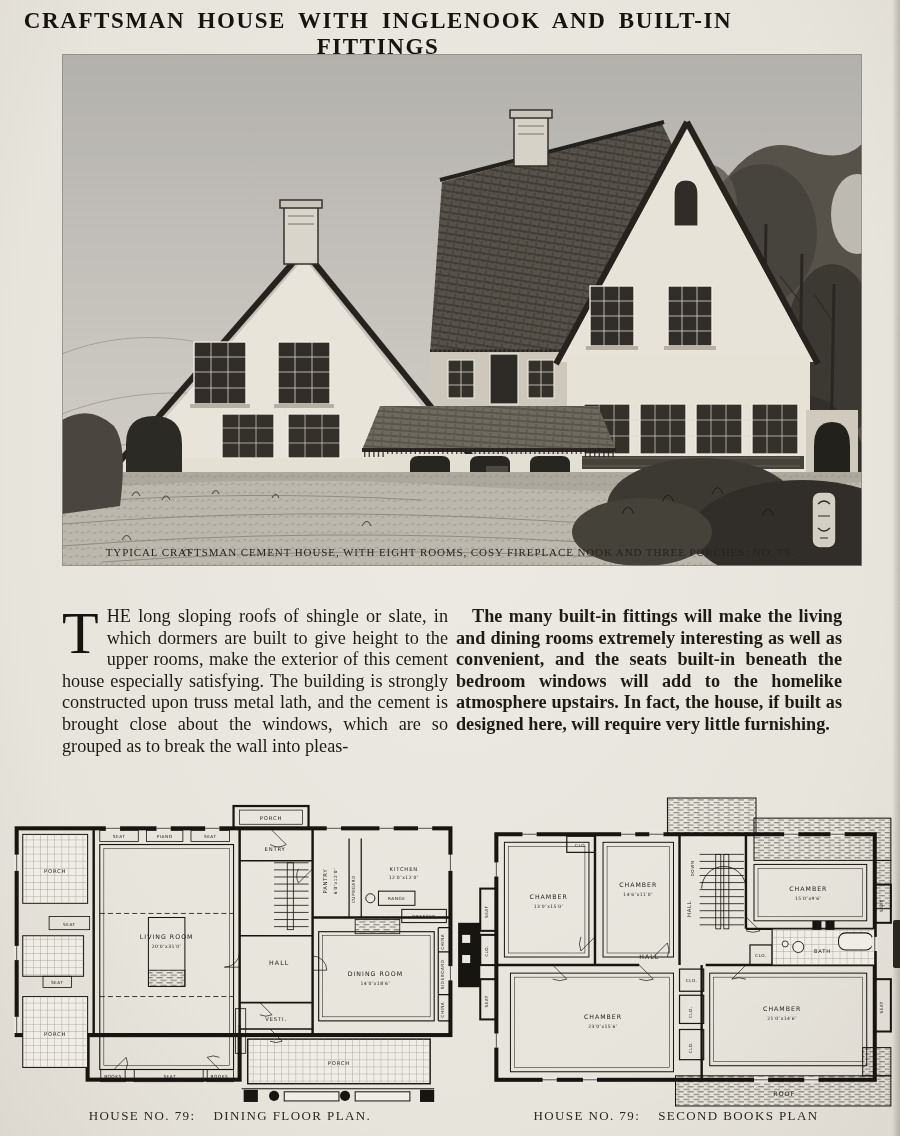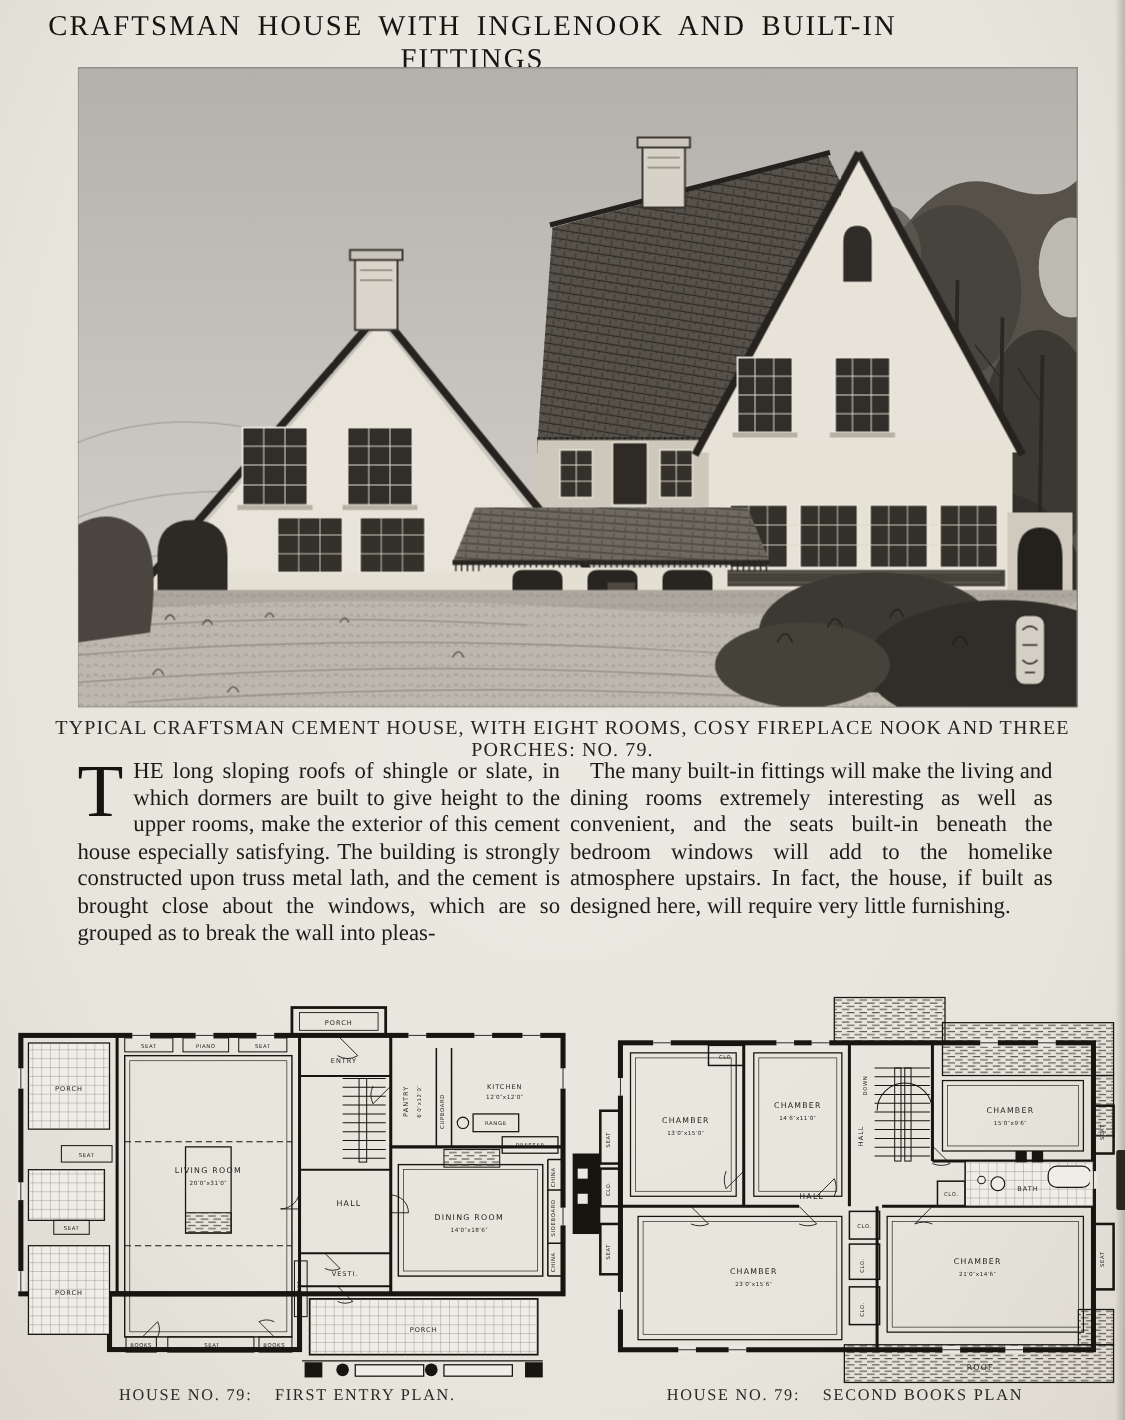"CRAFTSMAN HOUSE WITH INGLENOOK AND" .title { font-weight: normal -> bold }
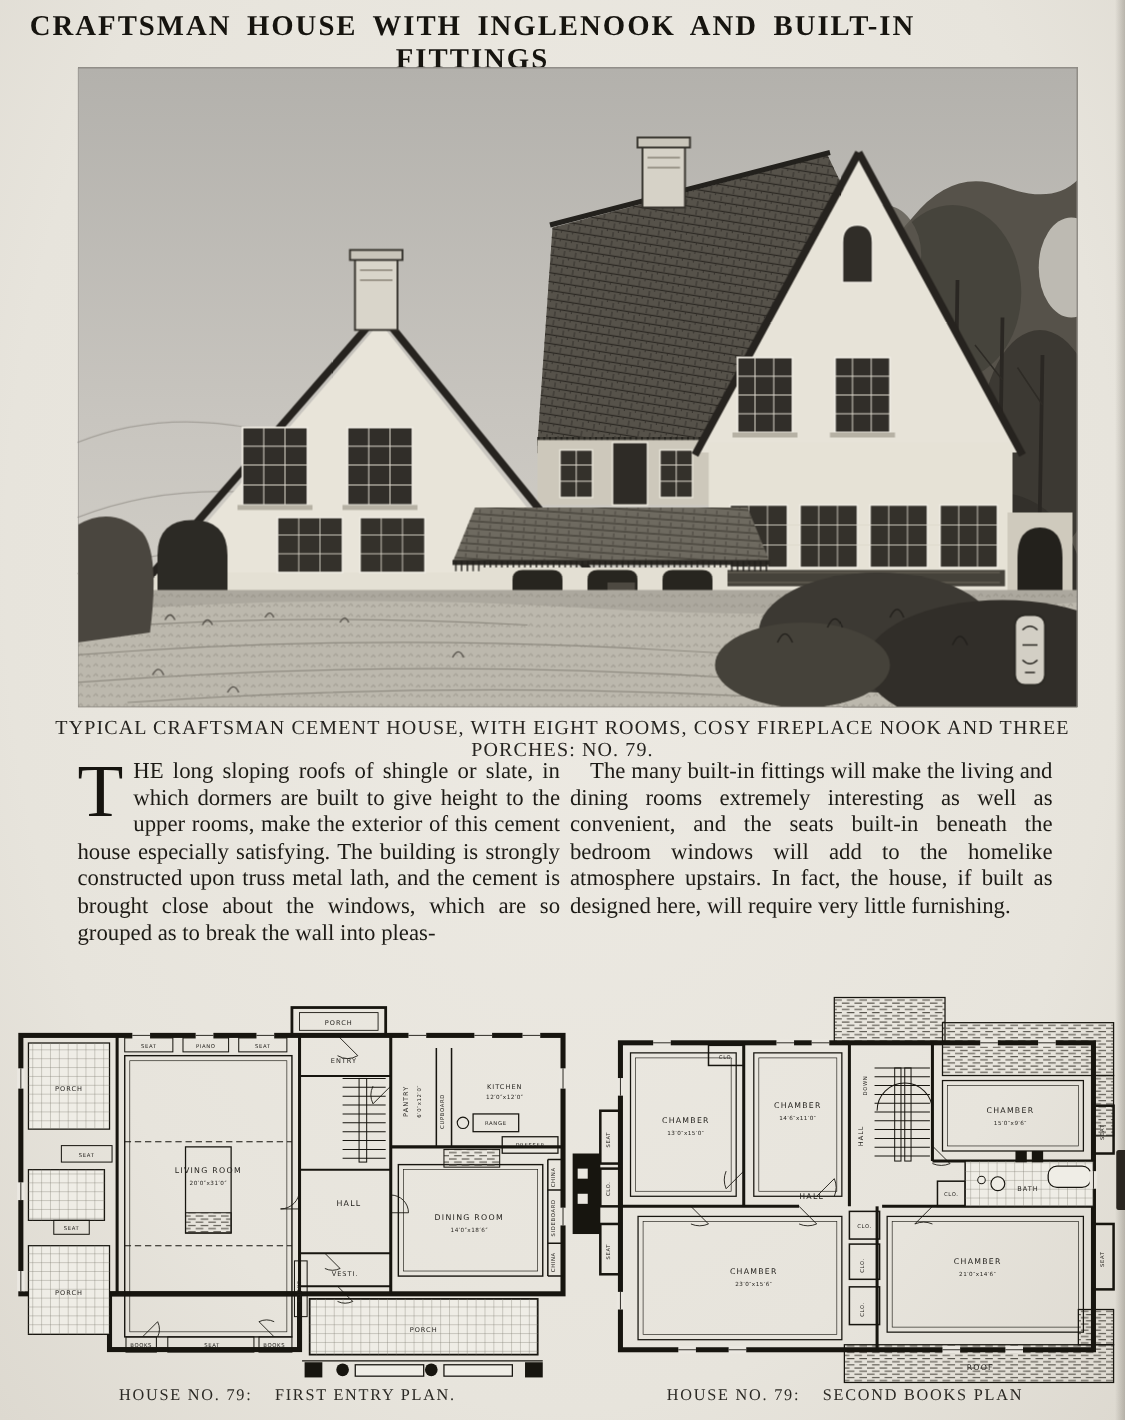"TYPICAL CRAFTSMAN CEMENT HOUSE, WITH" .illus-caption { font-size: 16px -> 11px; top: 574px -> 546px }
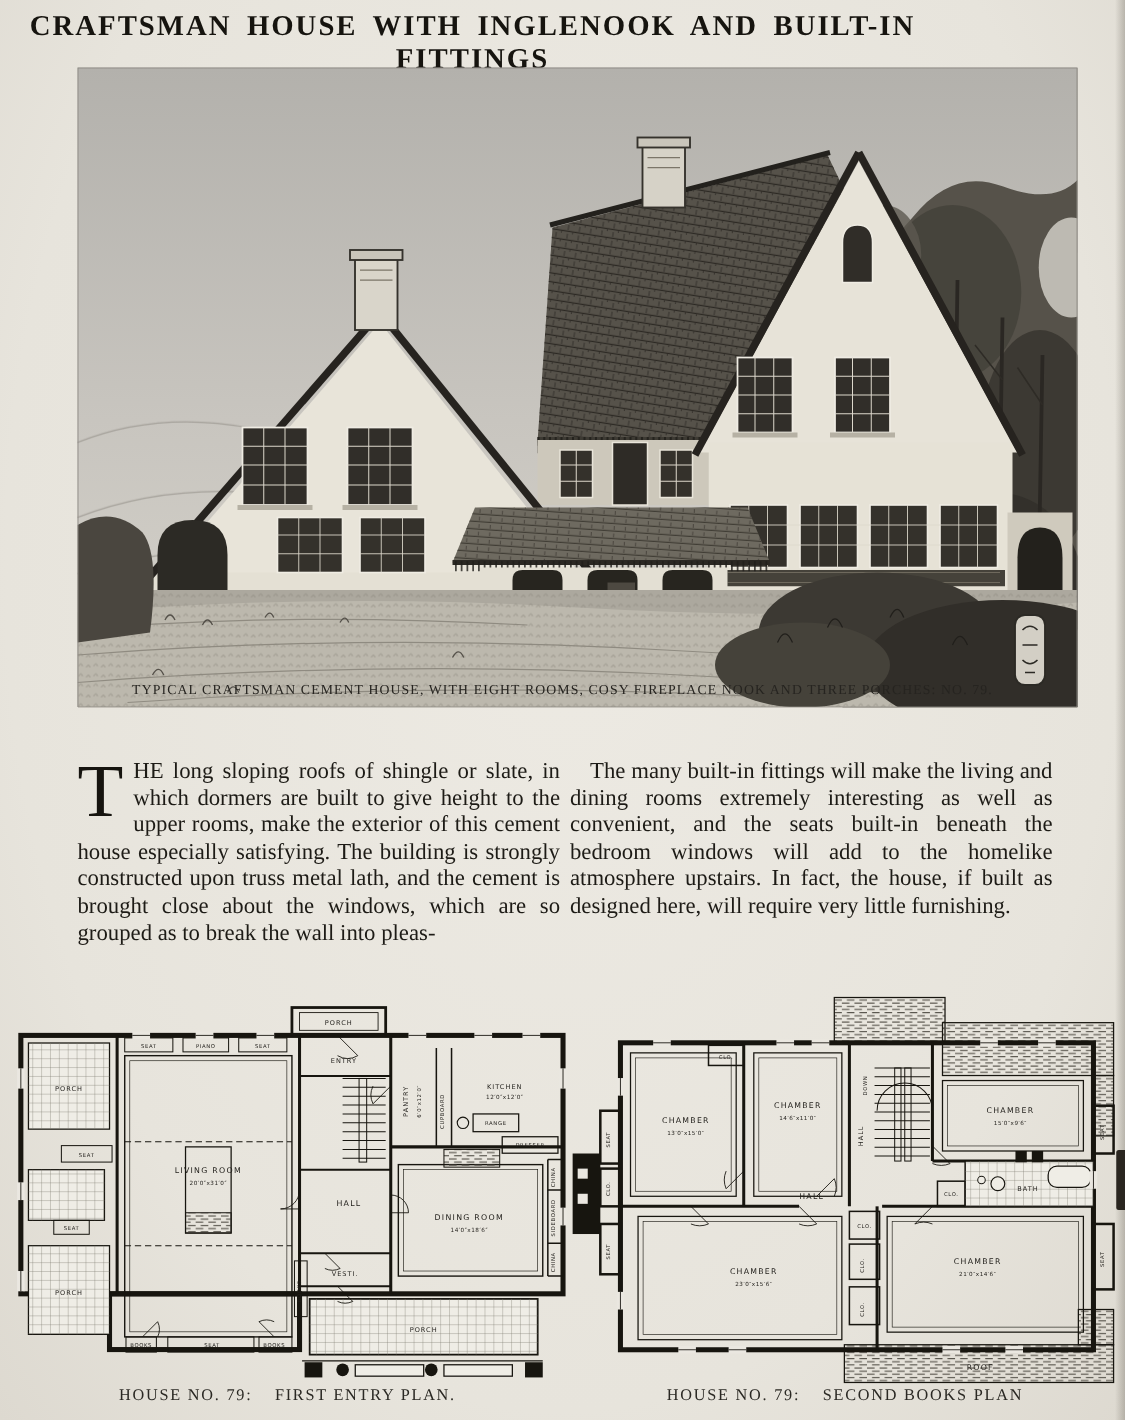"The many built-in fittings will" .col .indent { font-weight: none -> bold }
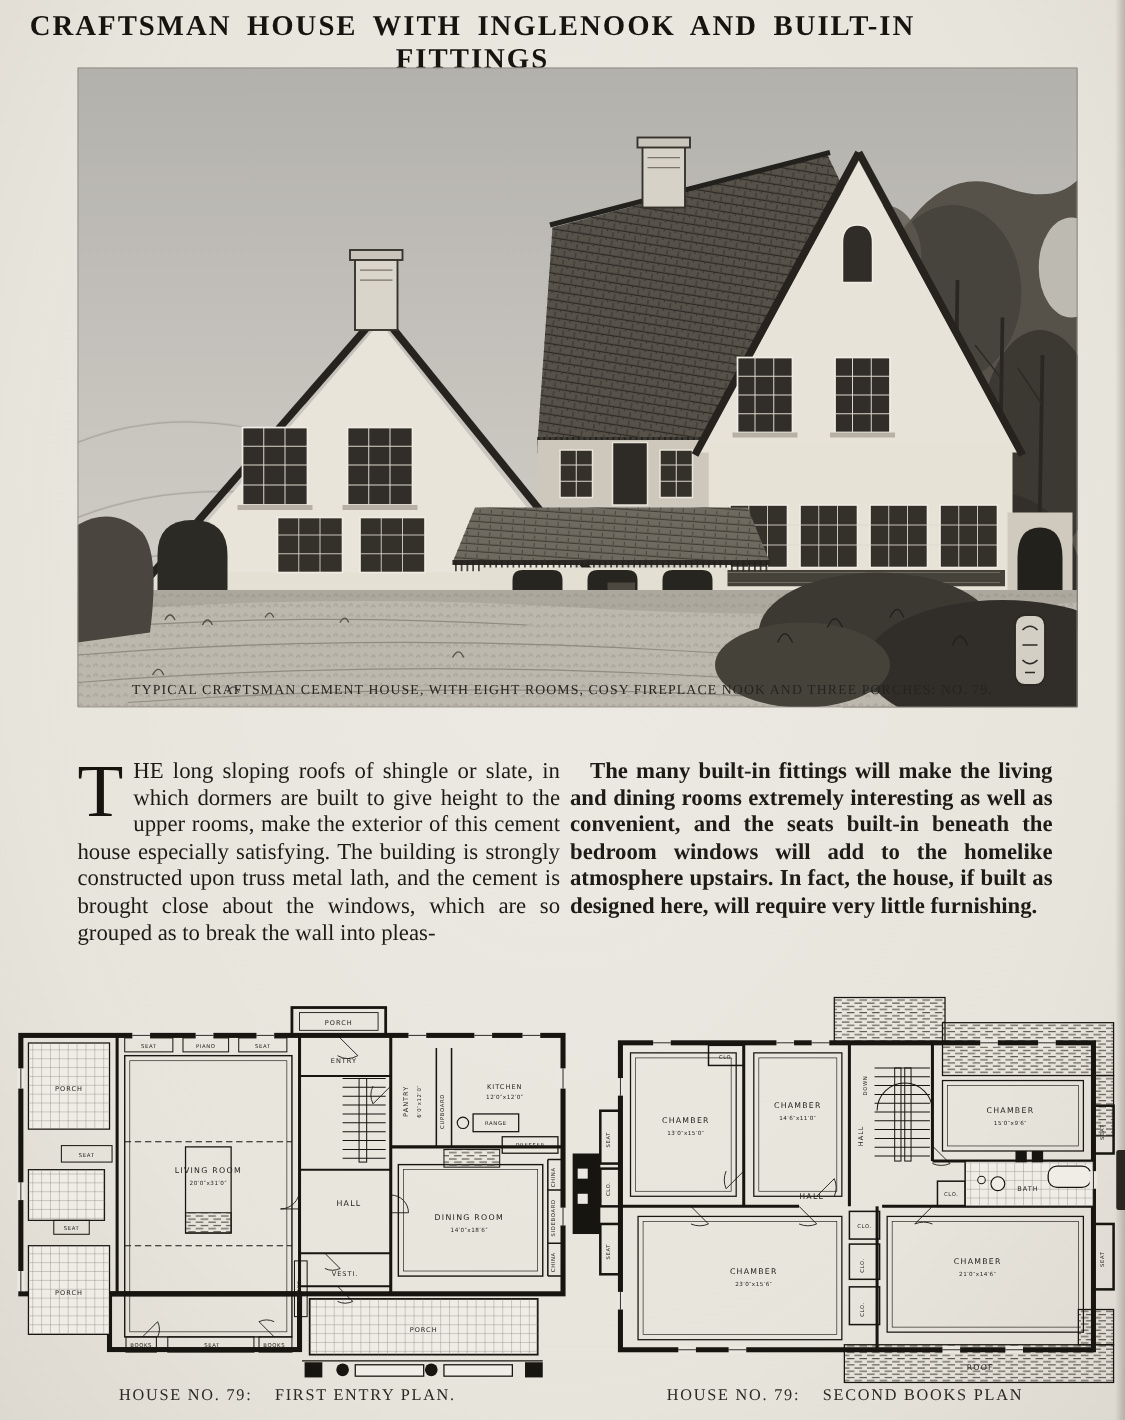"FIRST ENTRY PLAN." span { text: FIRST ENTRY -> DINING FLOOR }
